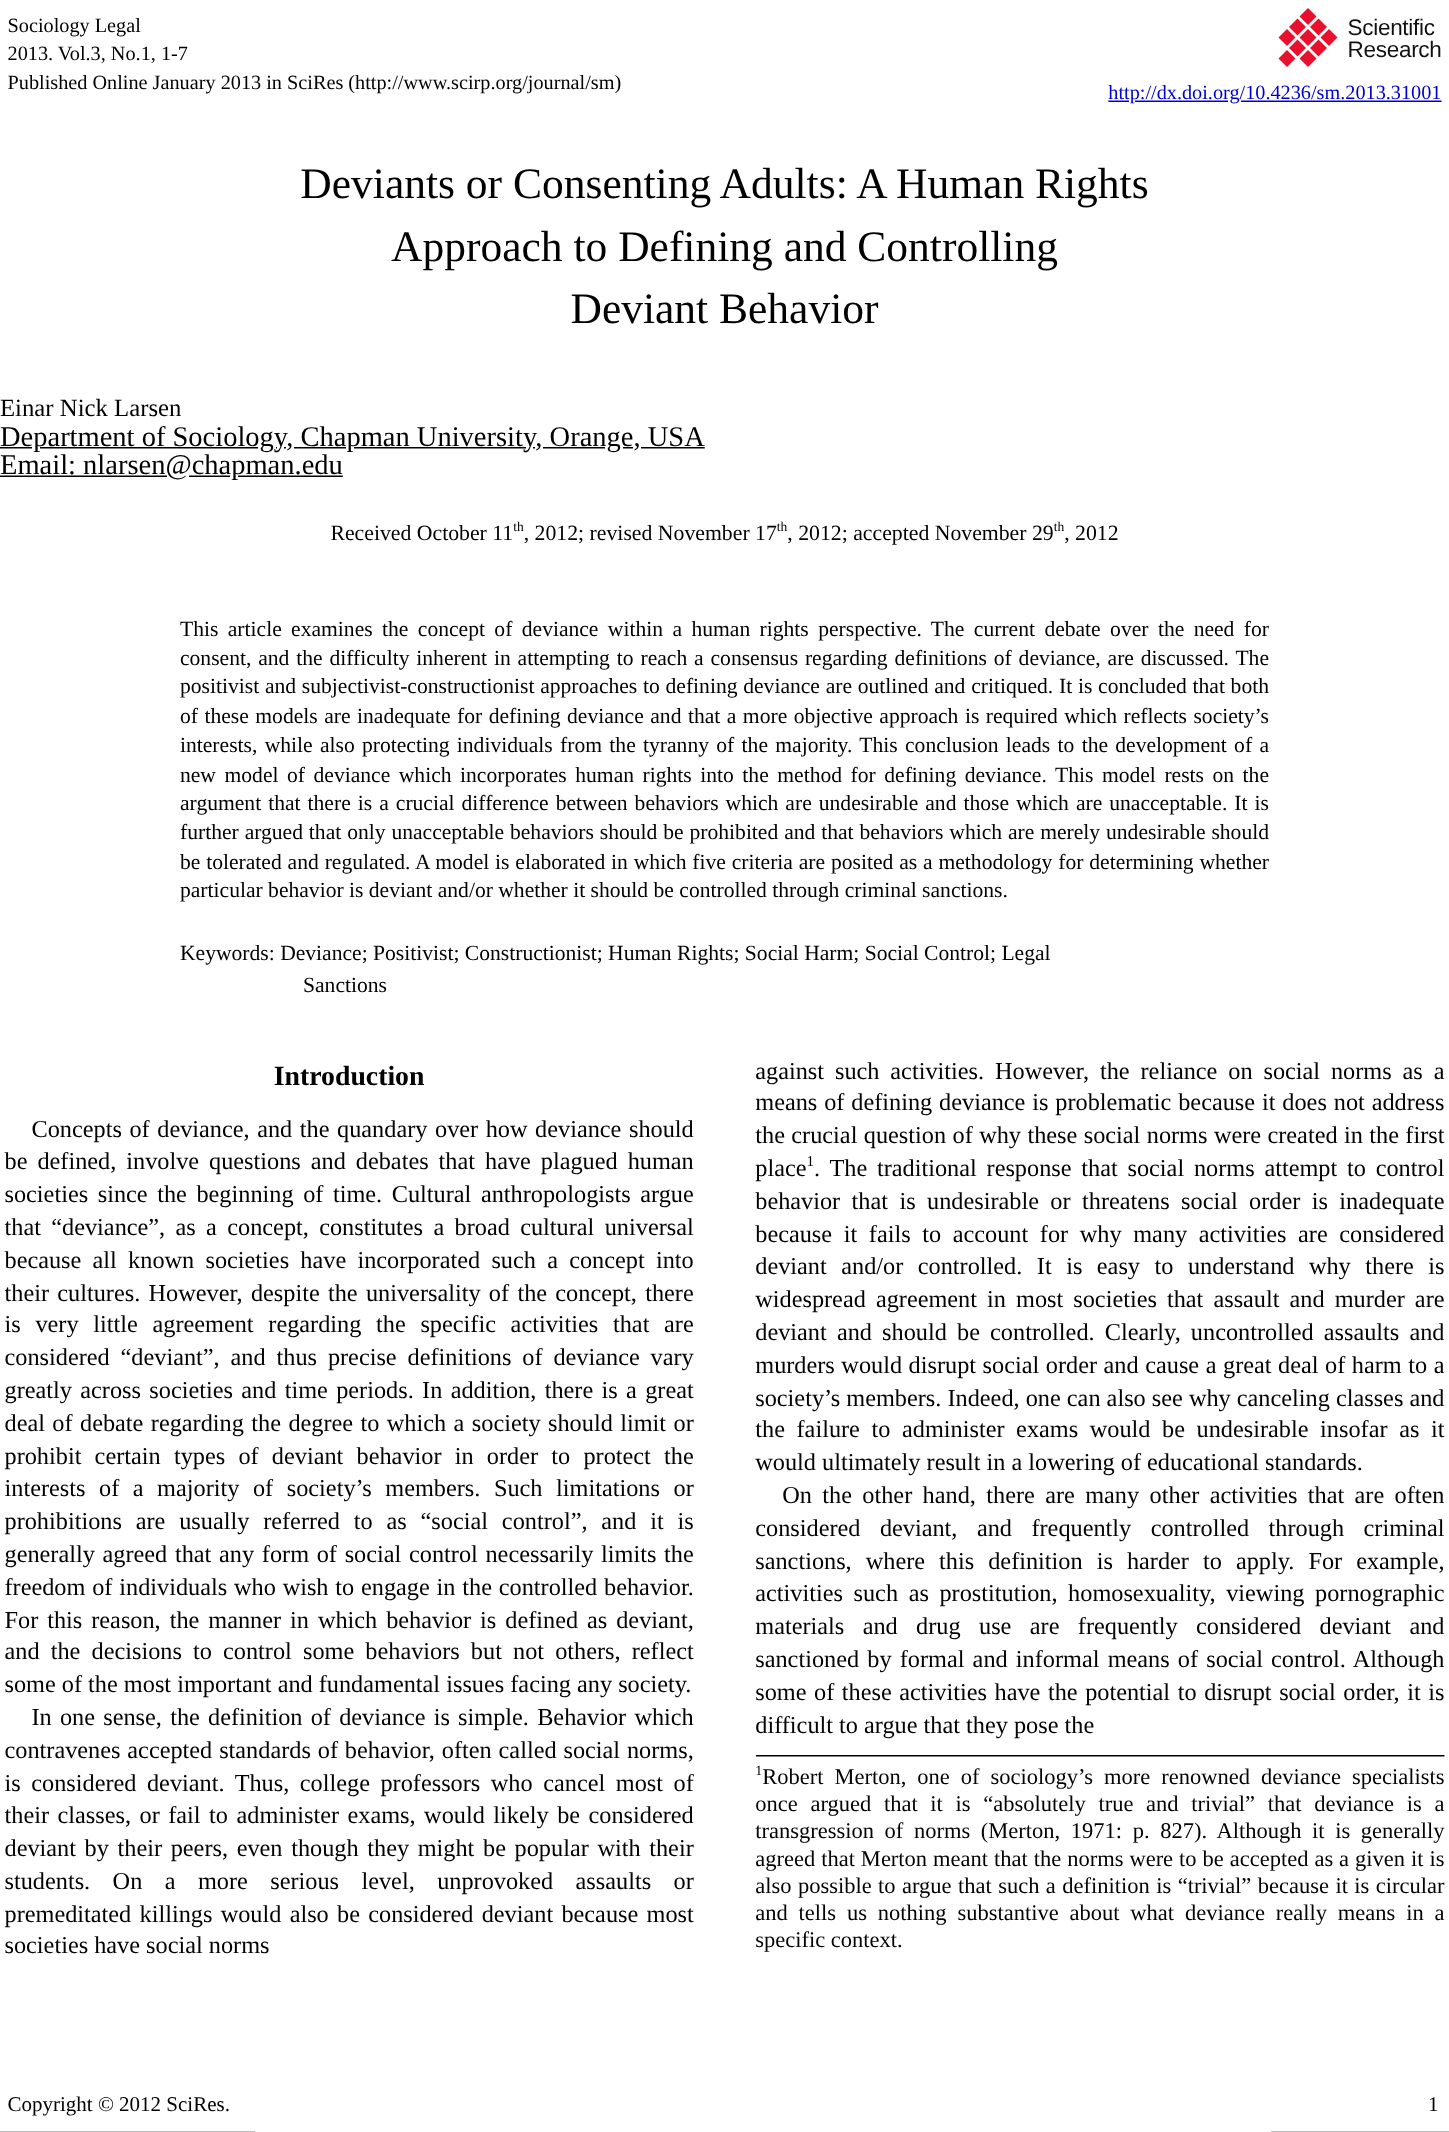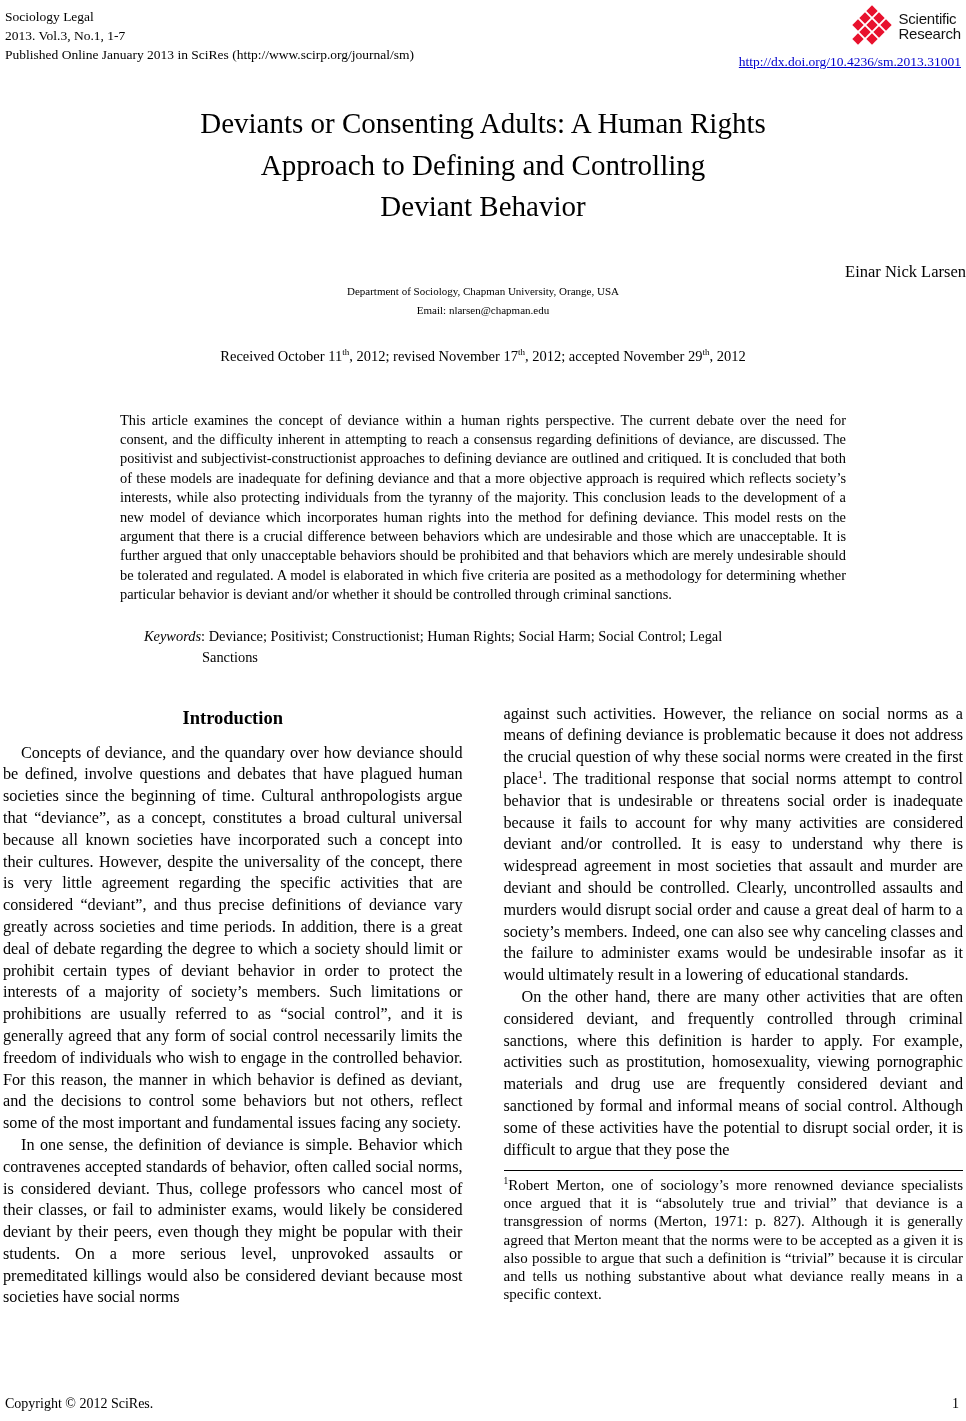"Einar Nick Larsen" .author { text-align: right -> left }
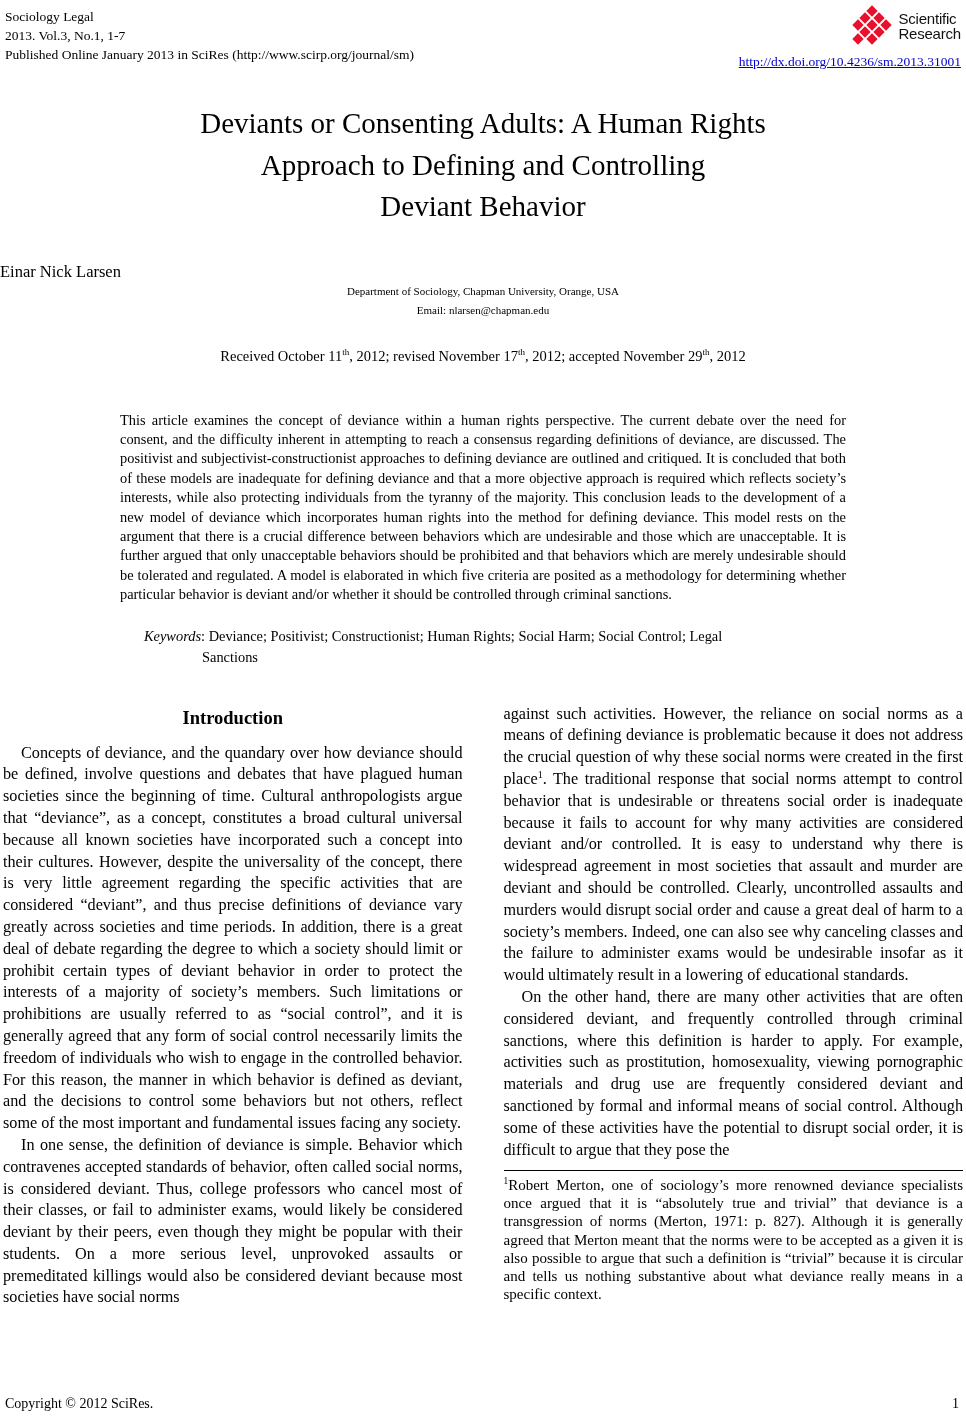"Department of Sociology, Chapman" .affil { font-size: 11px -> 19px; text-align: center -> left; text-decoration: none -> underline }
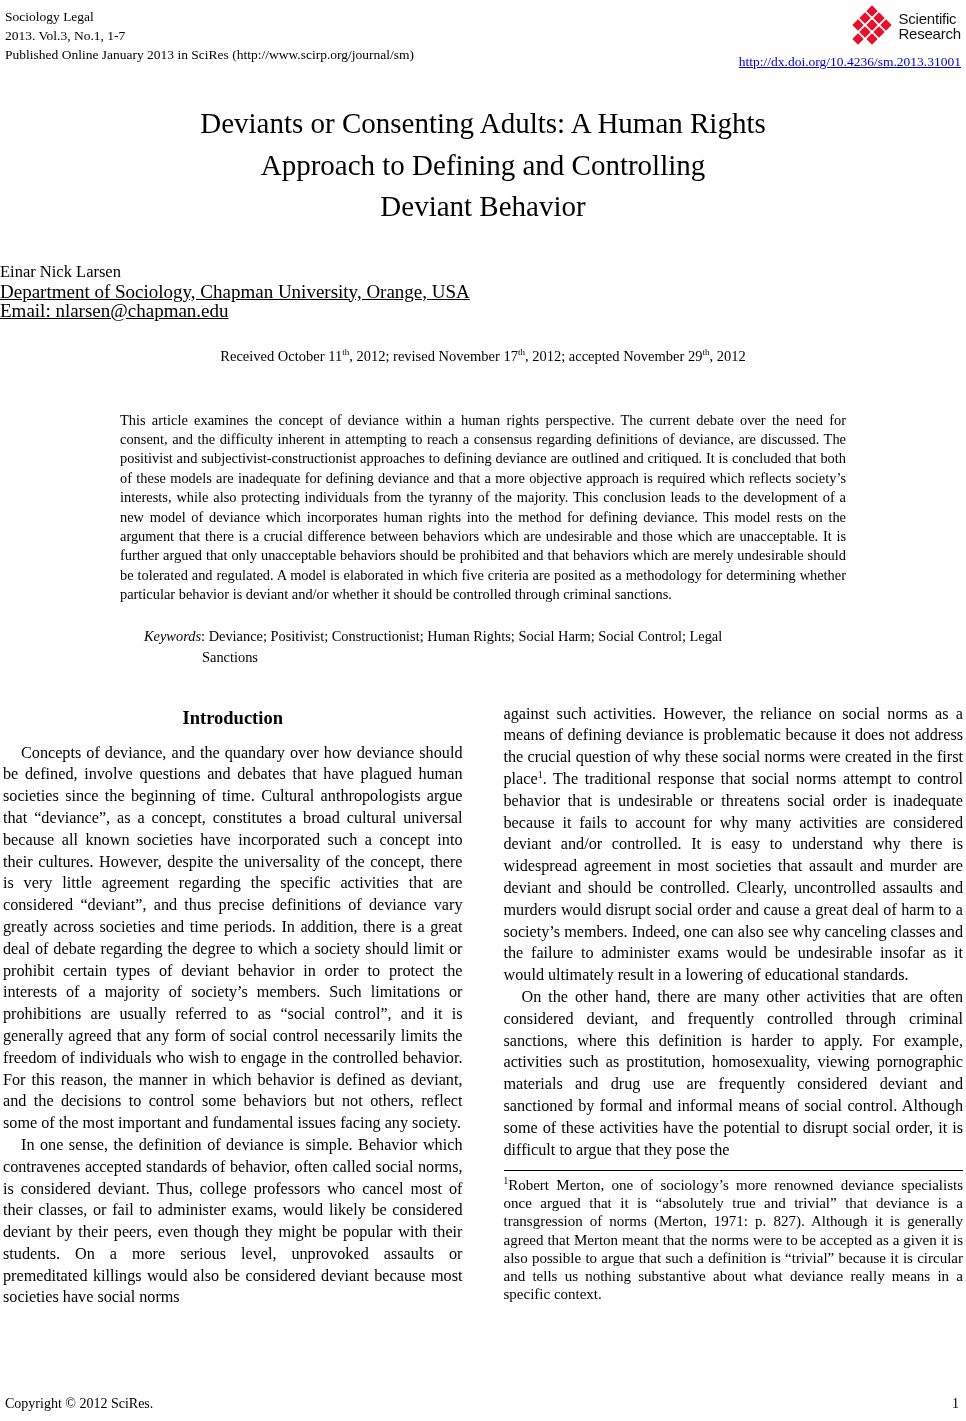"Keywords" .kw-label { font-style: italic -> none; margin-left: 24px -> none }
